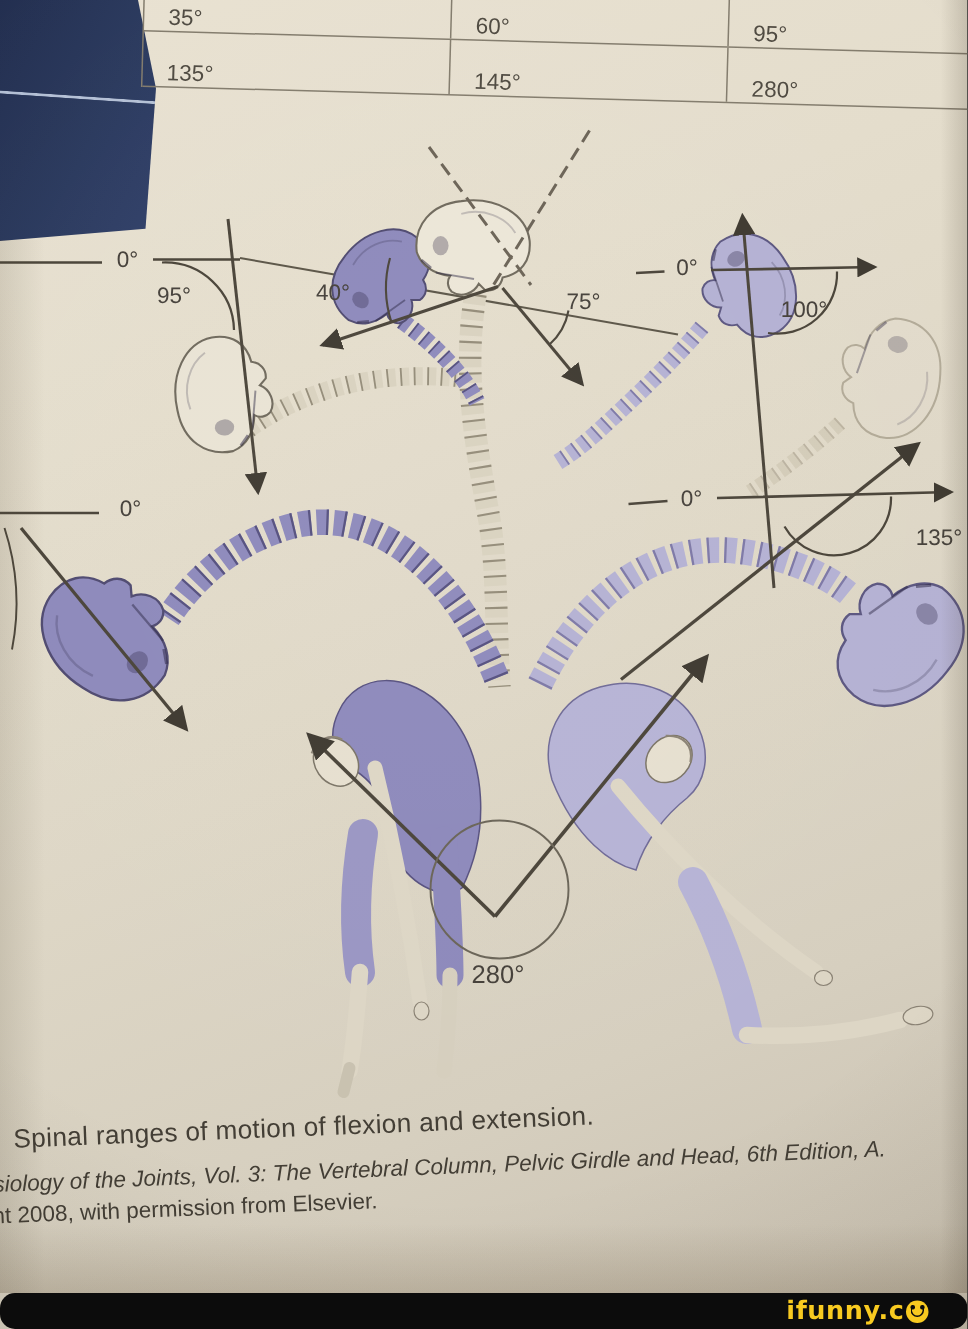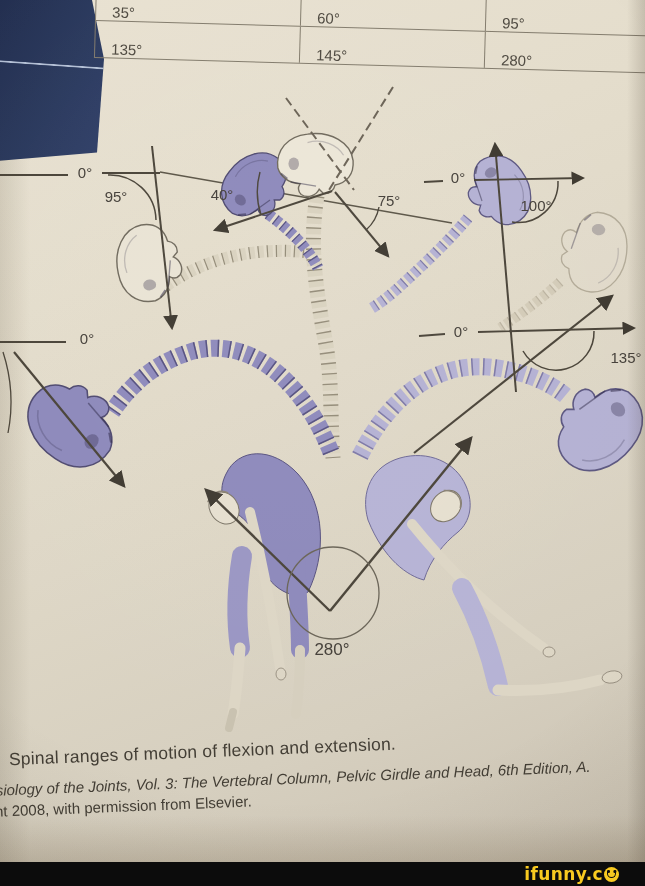"ifunny.c" .ifunny-bar { border-radius: none -> 10px }
